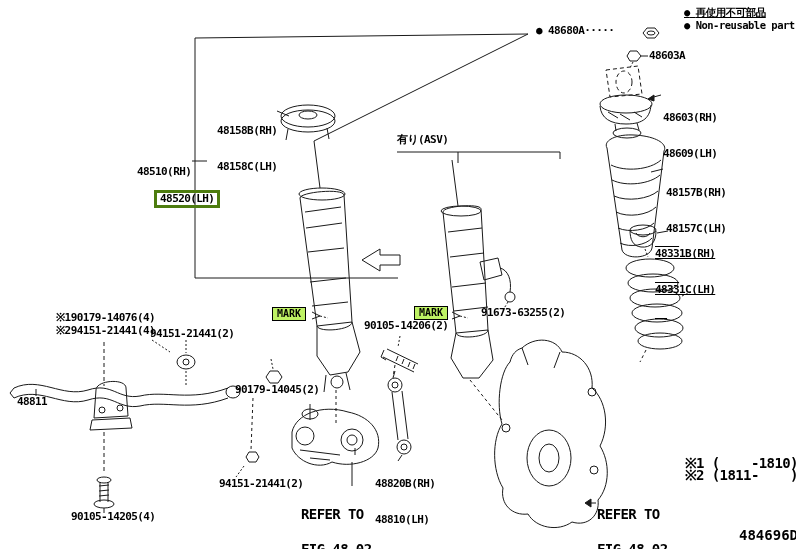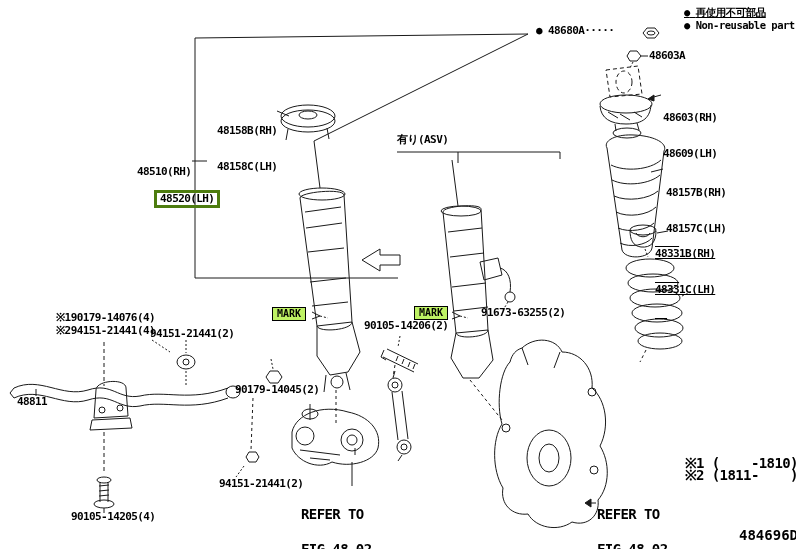"48820B(RH)" div.lbl { html: none -> <div> <div>48820B(RH)</div> <div>48810(LH)</div> </div> }
